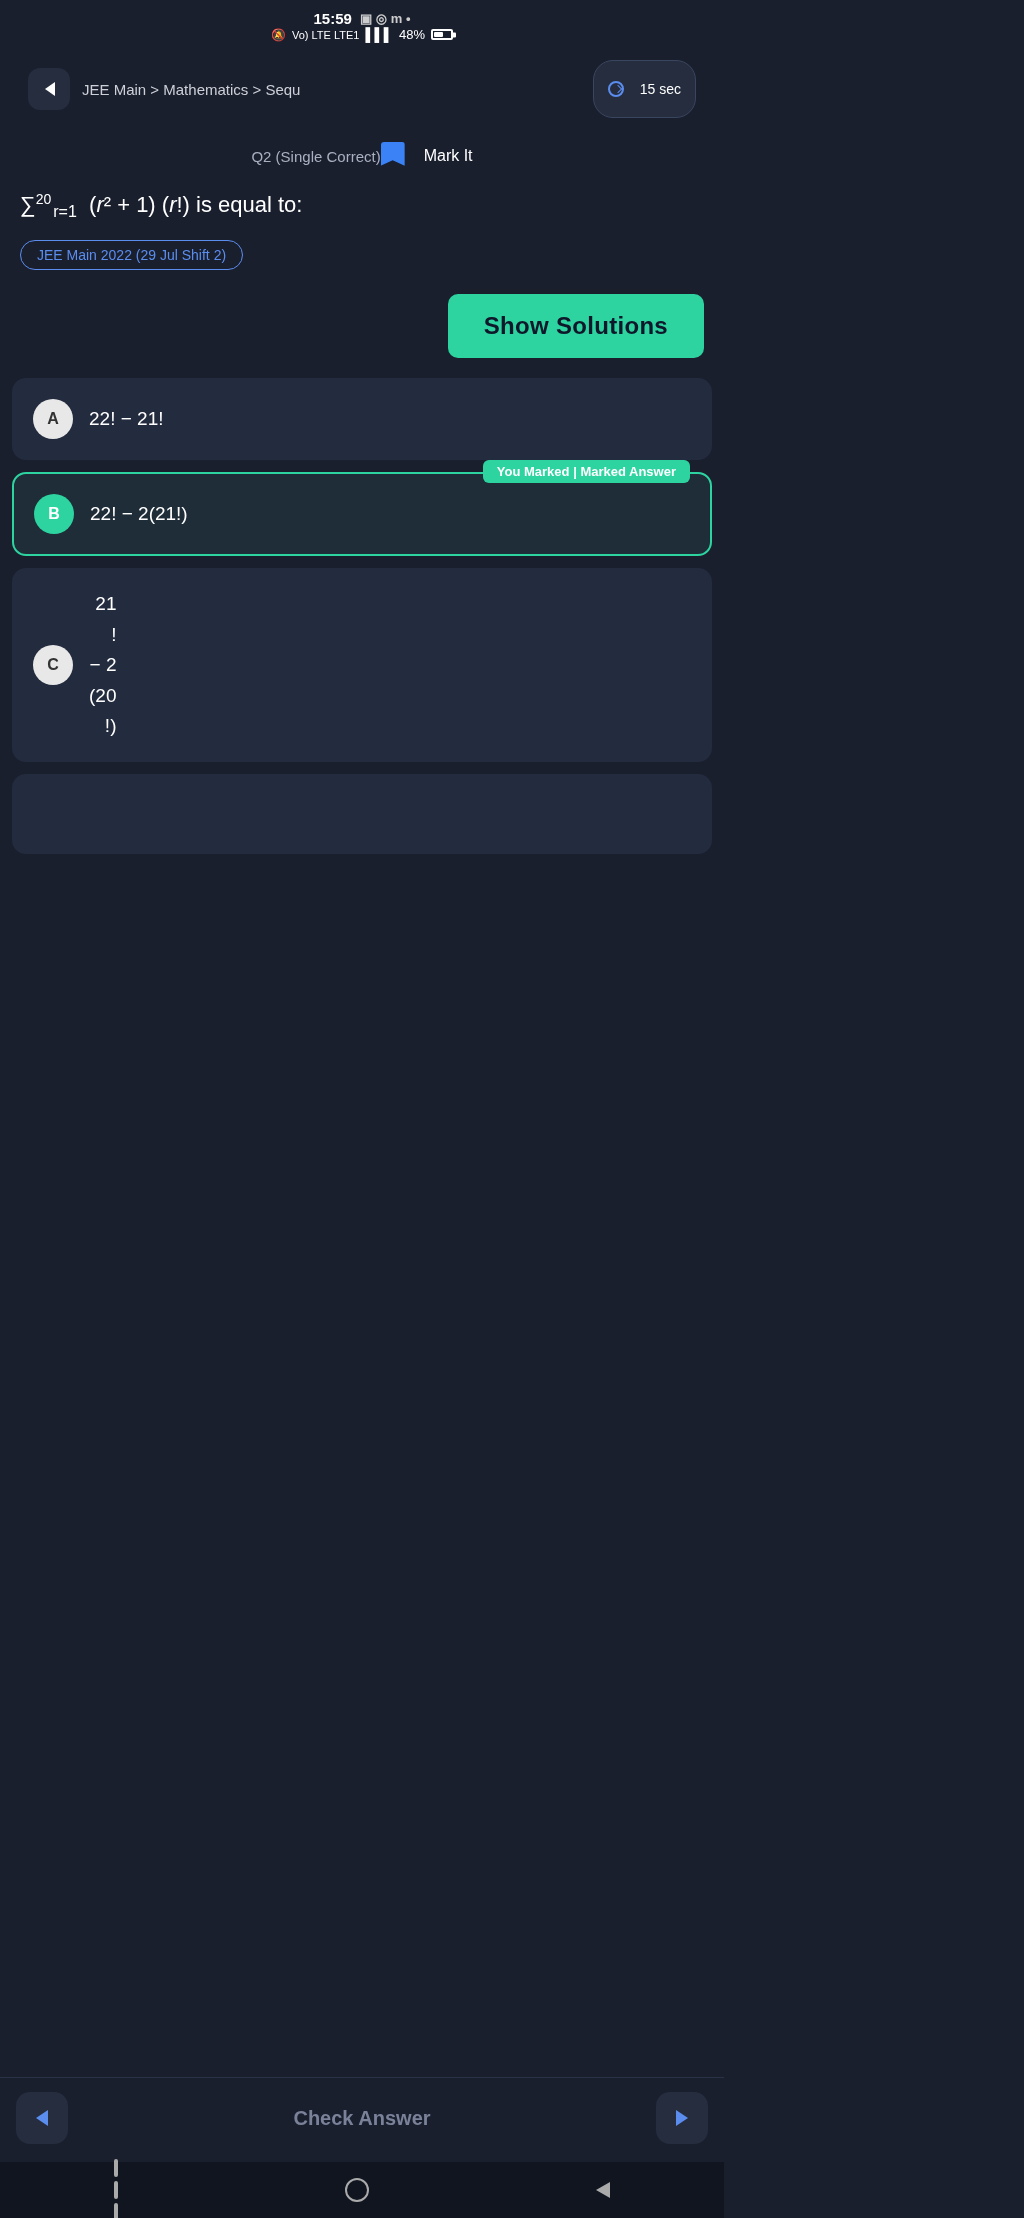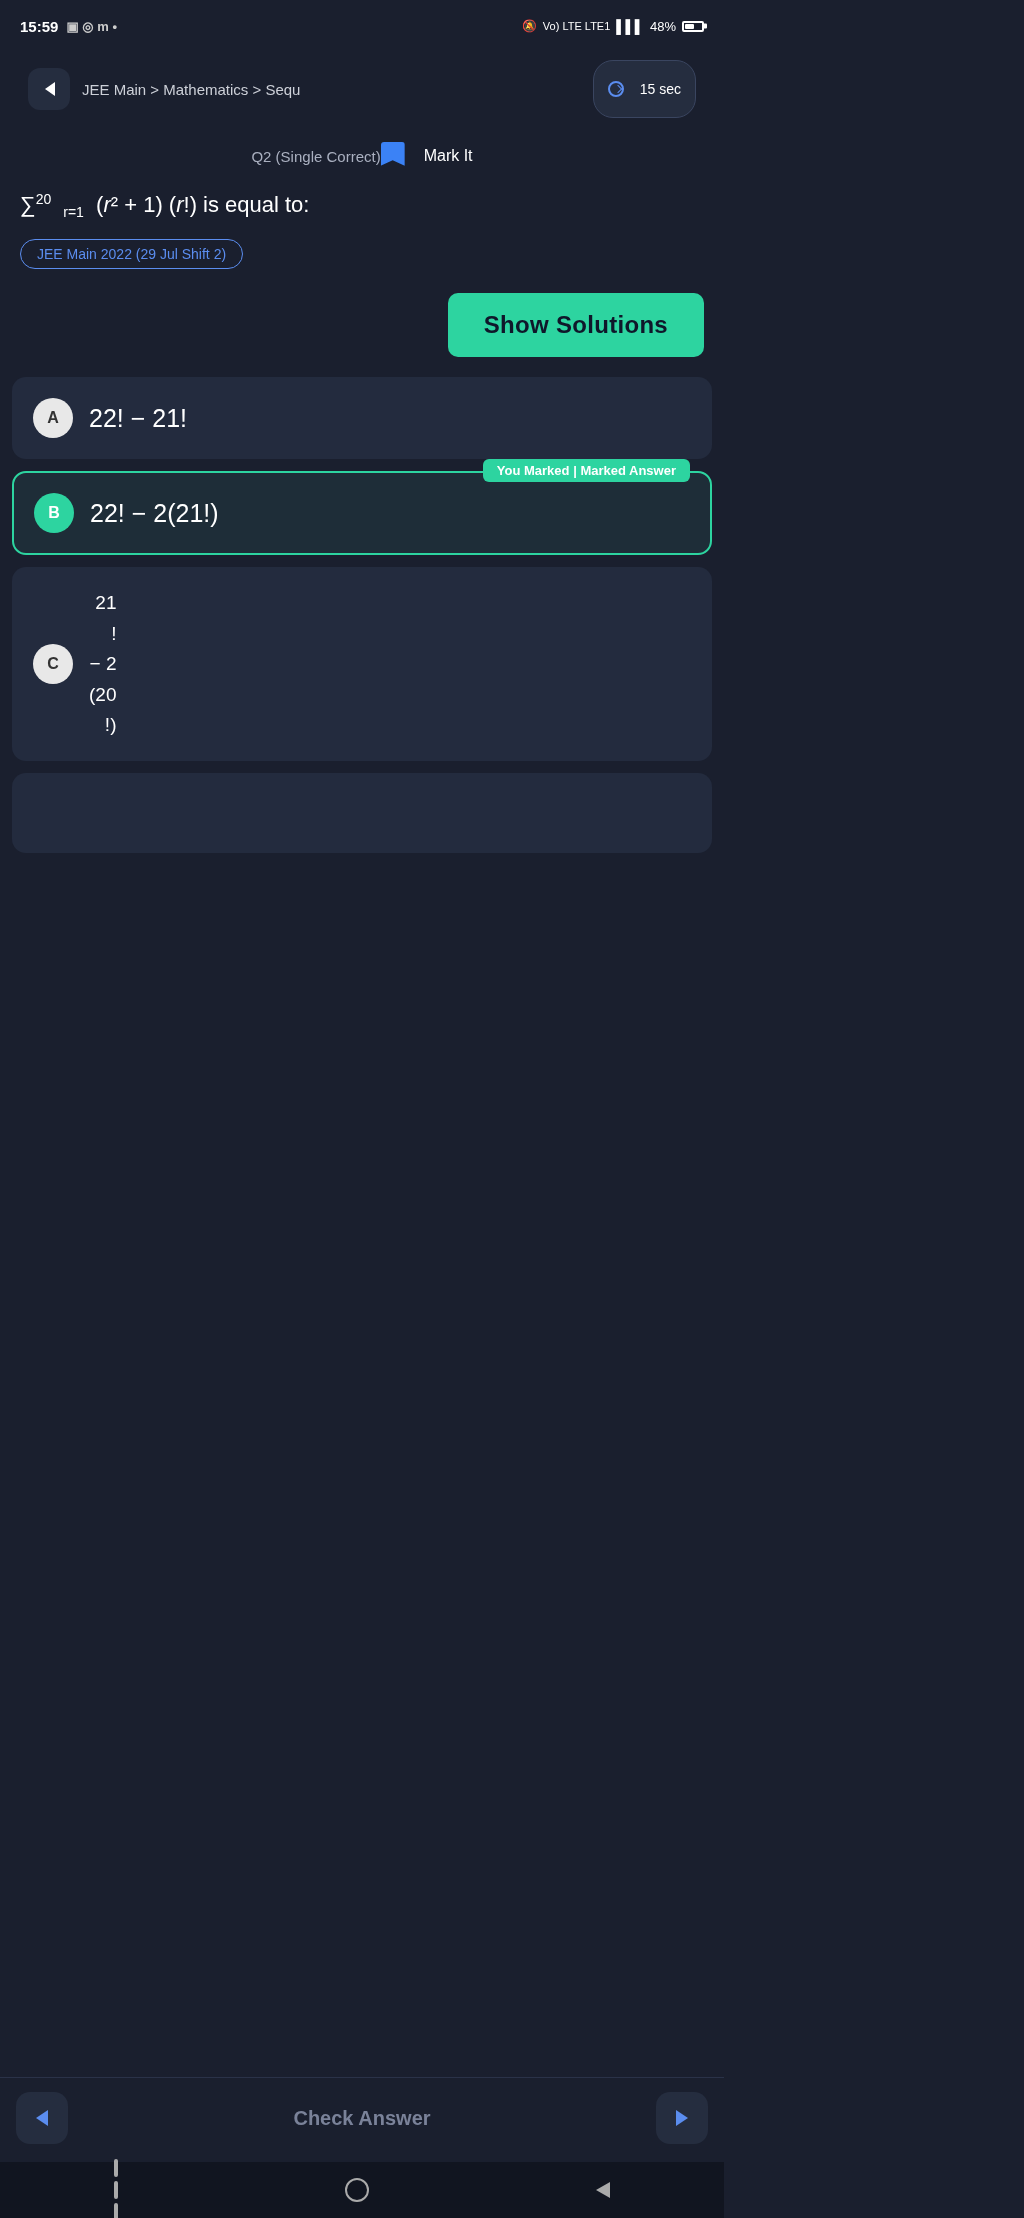"15:59" .status-bar { flex-direction: none -> column; justify-content: space-between -> center }
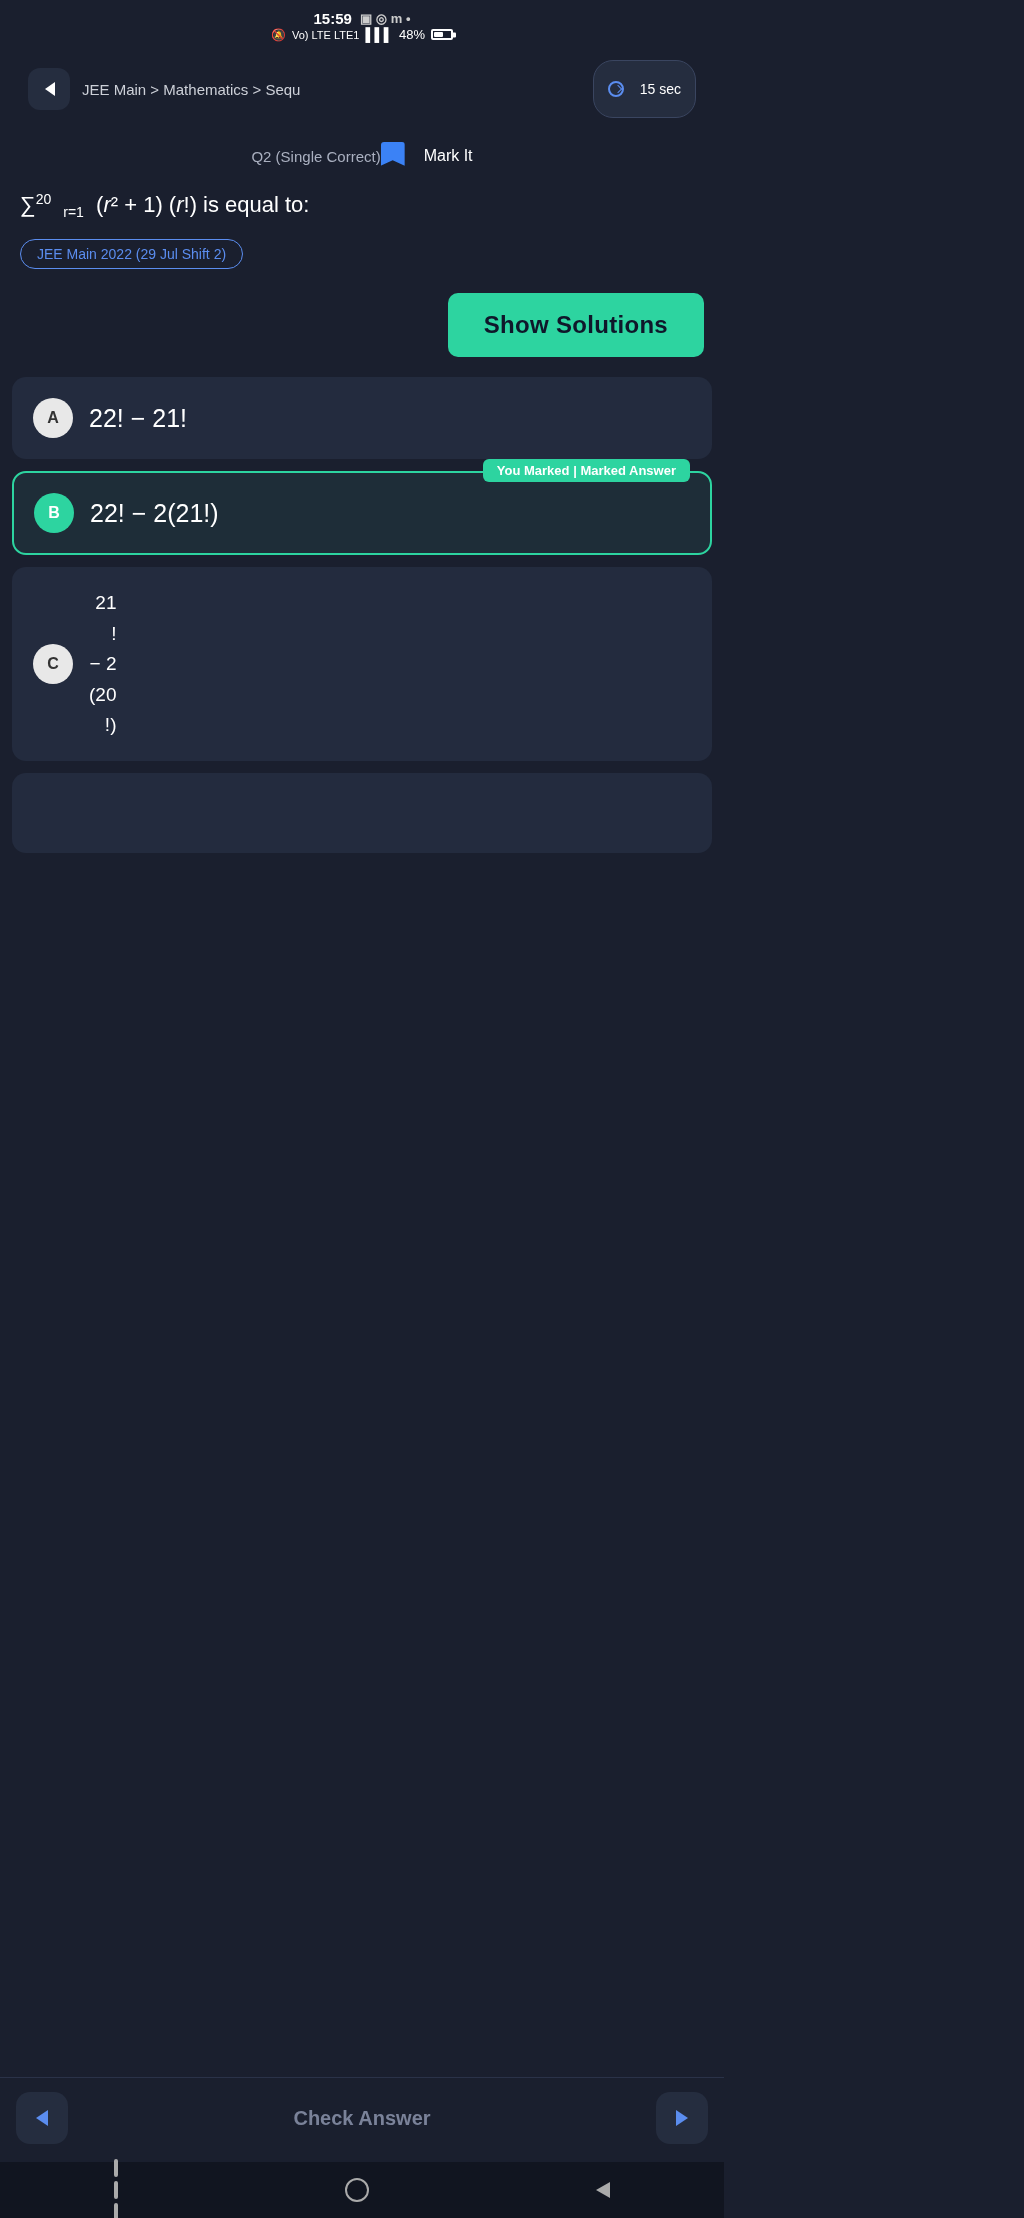"r=1" sub { font-size: 14px -> 16px; margin-left: 12px -> 2px }
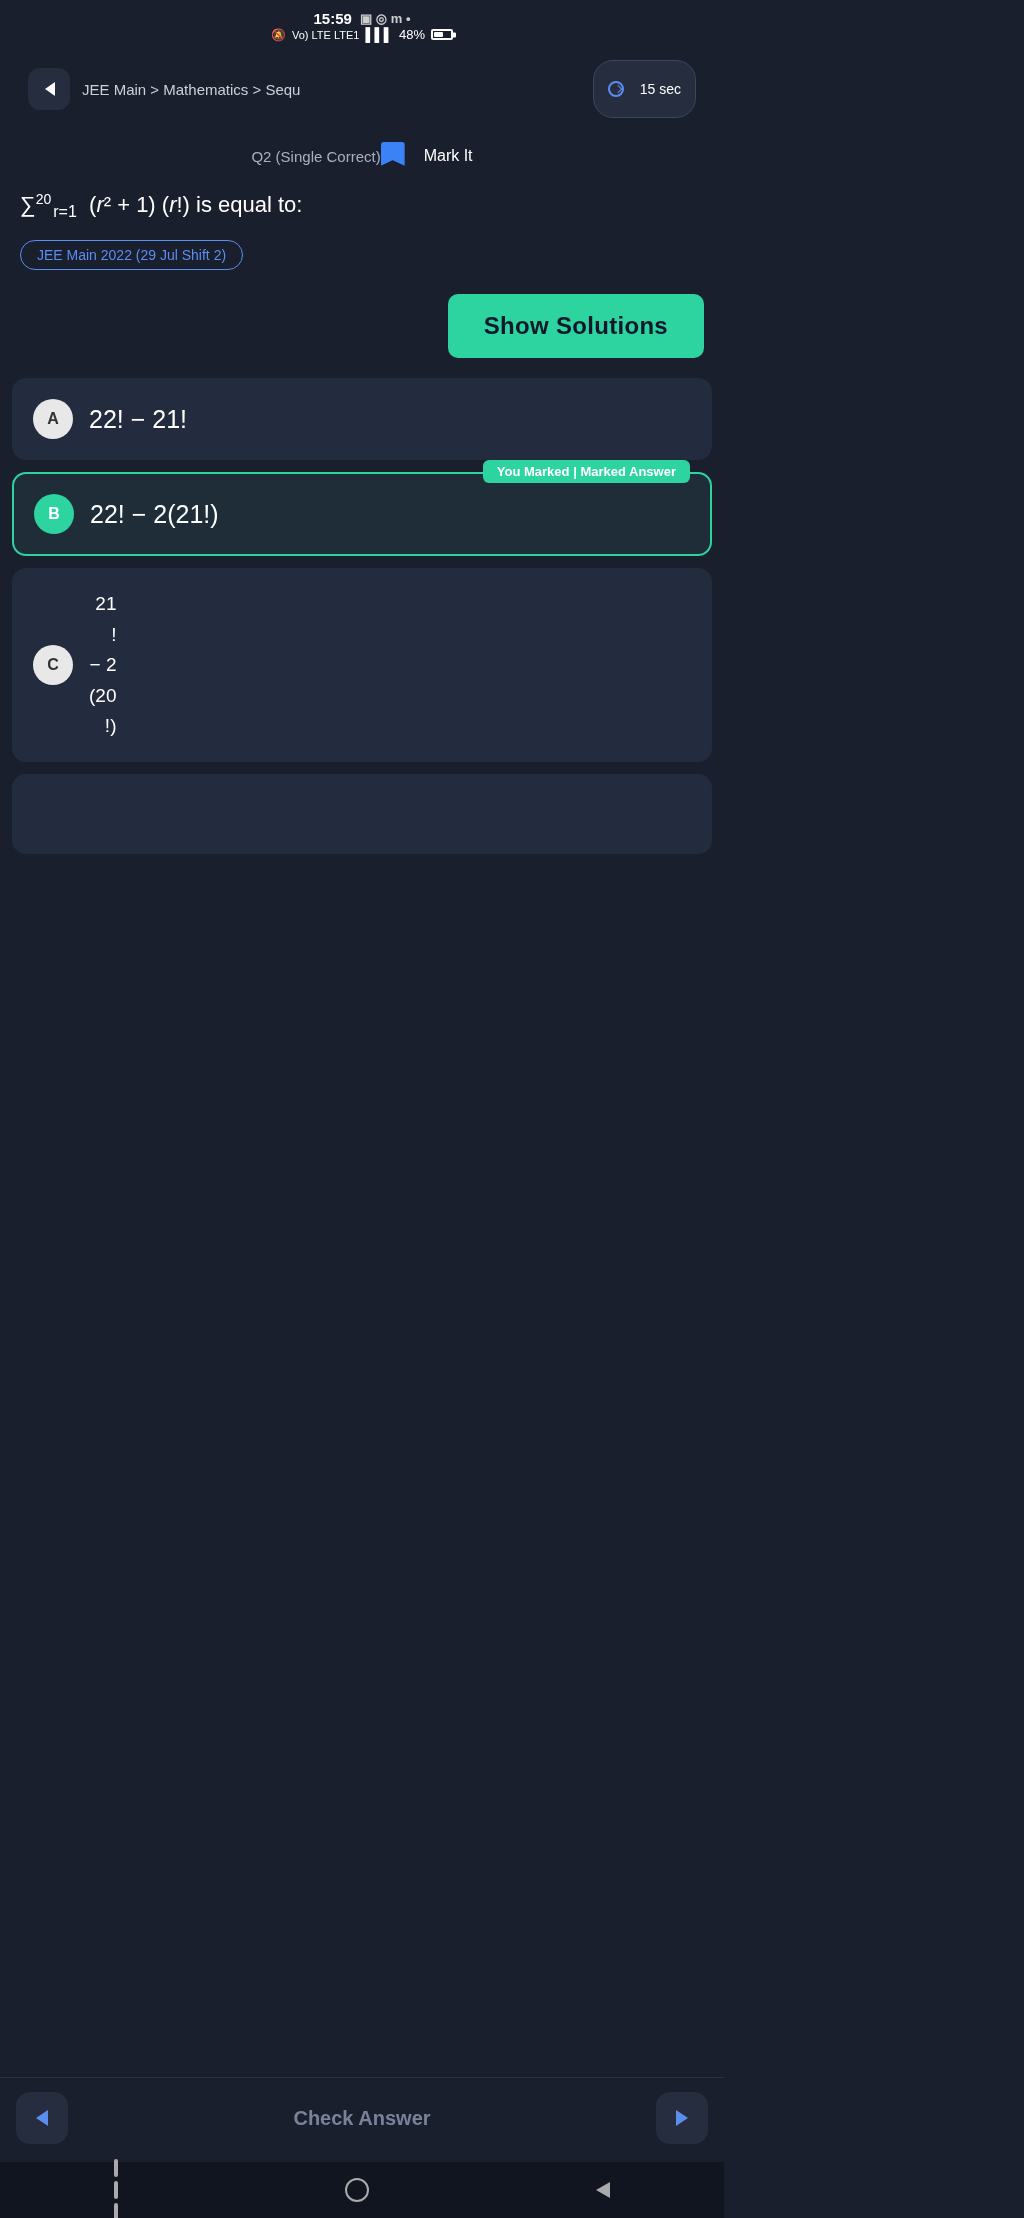"22! − 21!" .option-text { font-size: 25px -> 19px }
